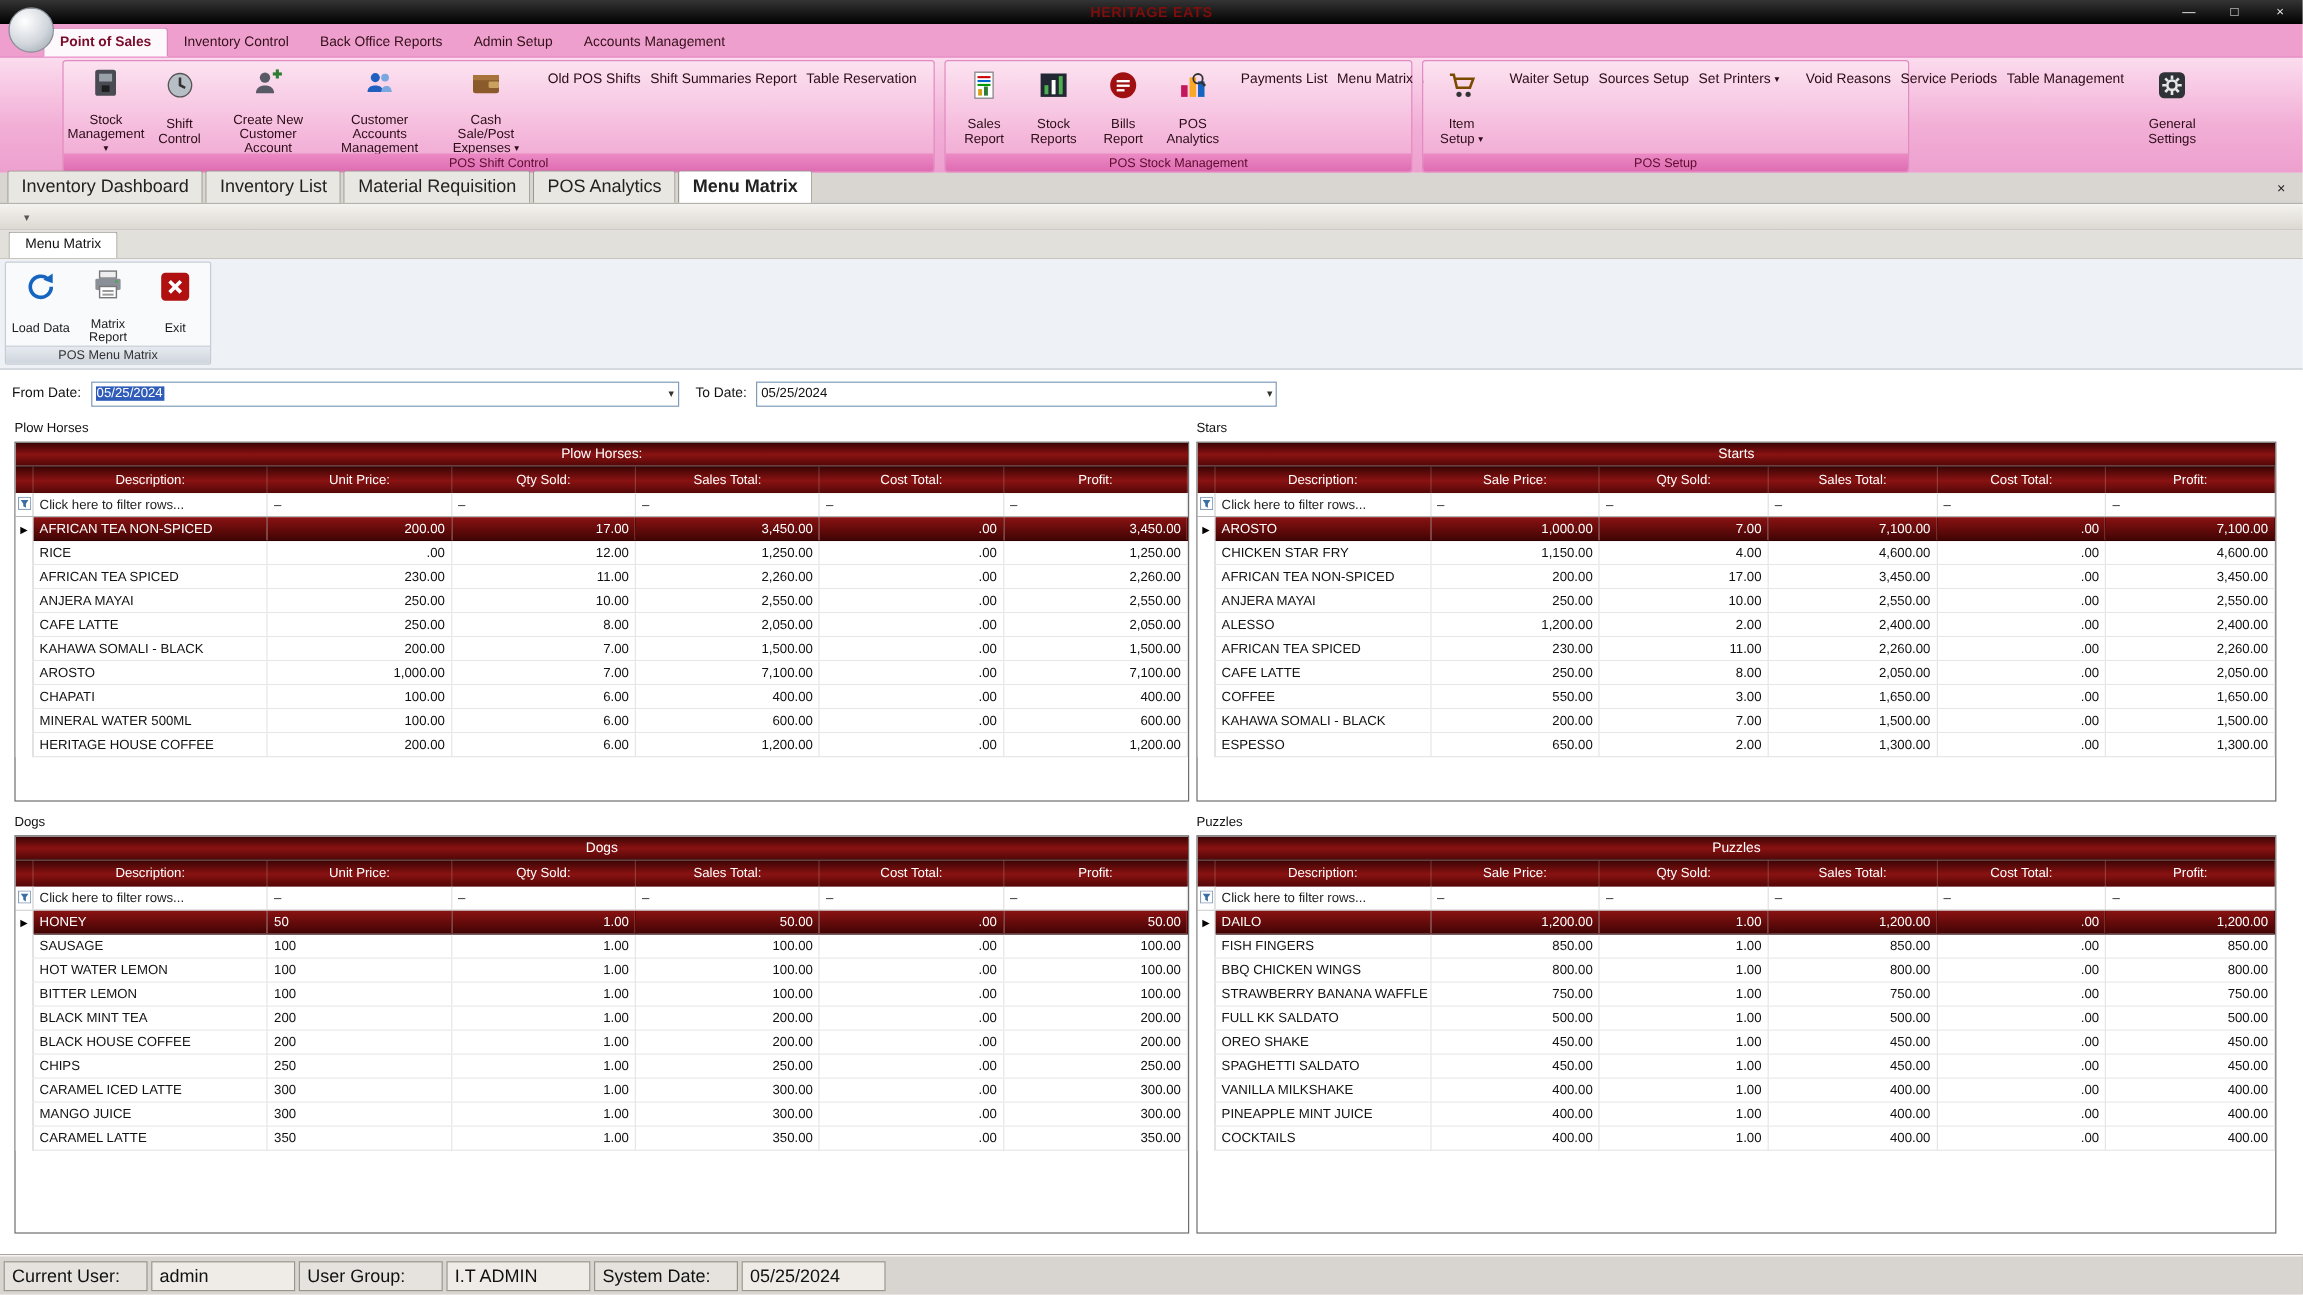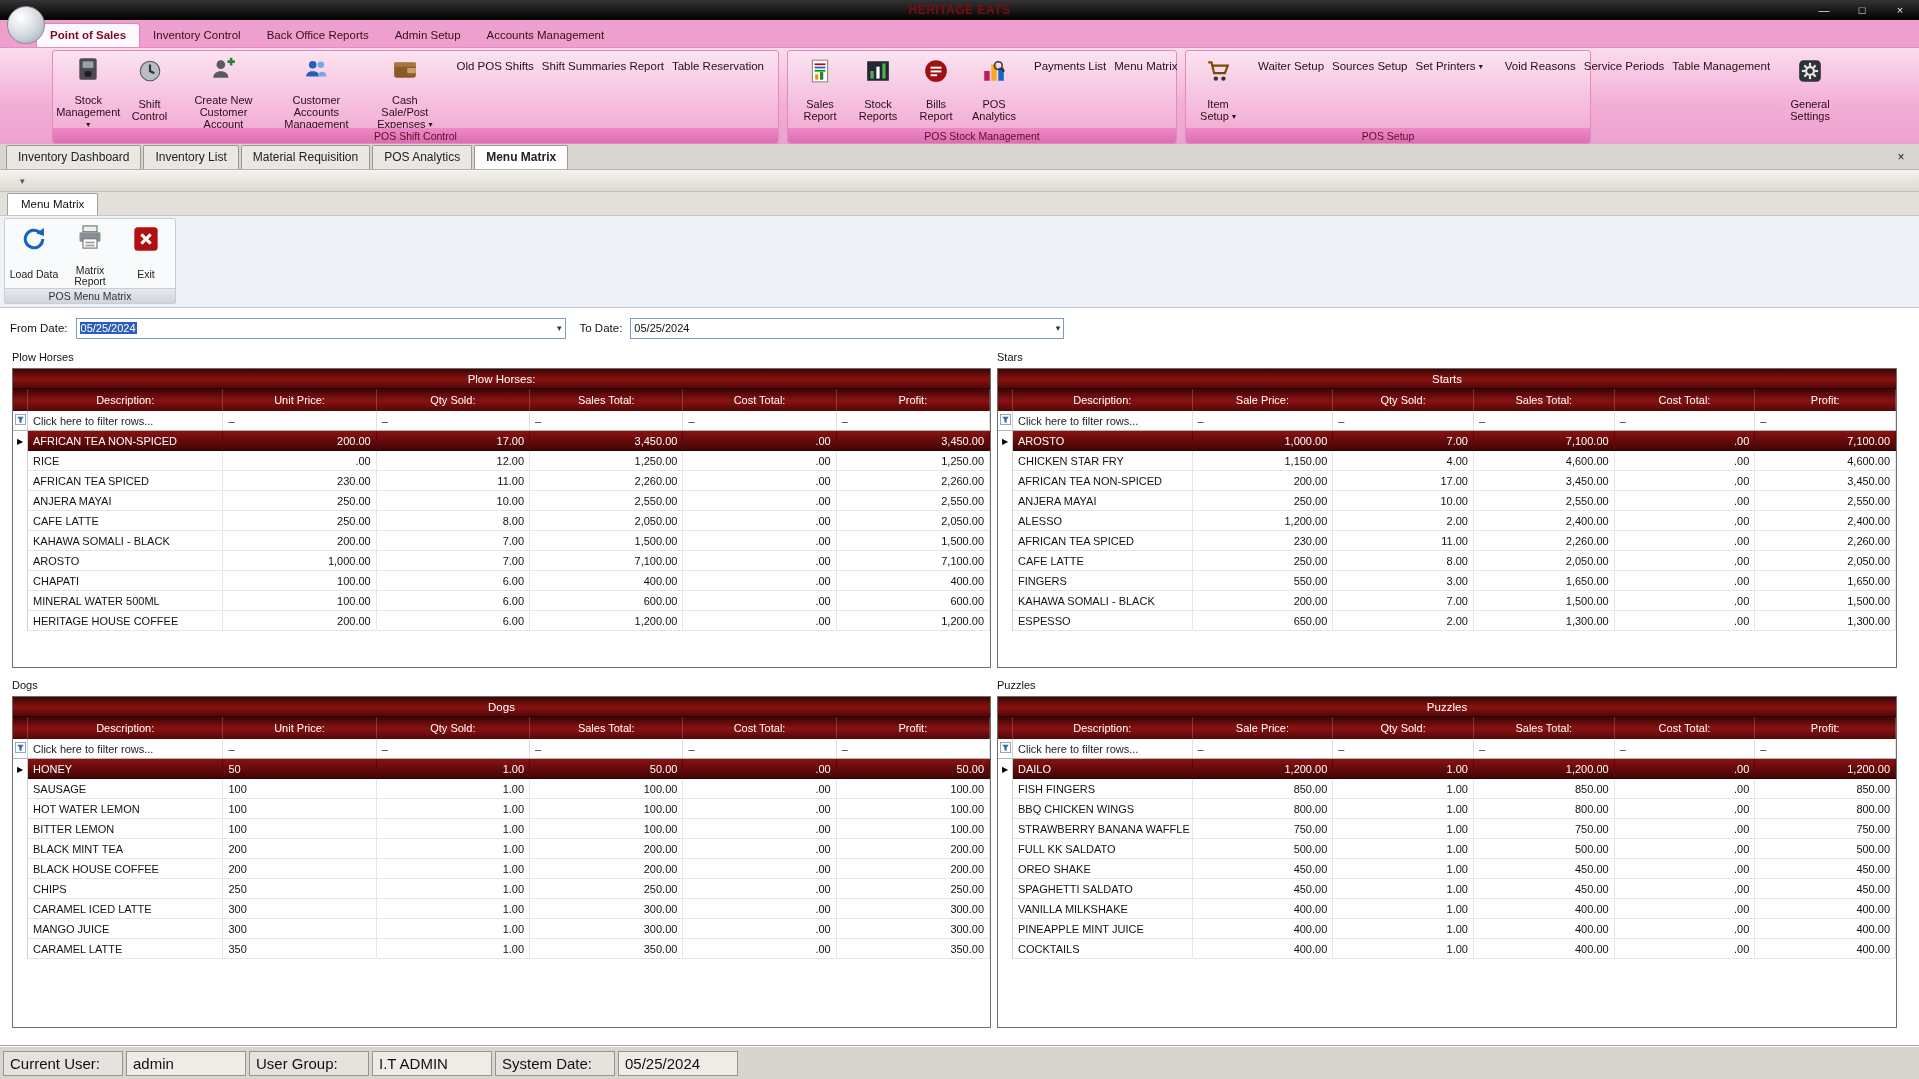"Inventory Dashboard" .dtab { font-size: 12px -> 15px }
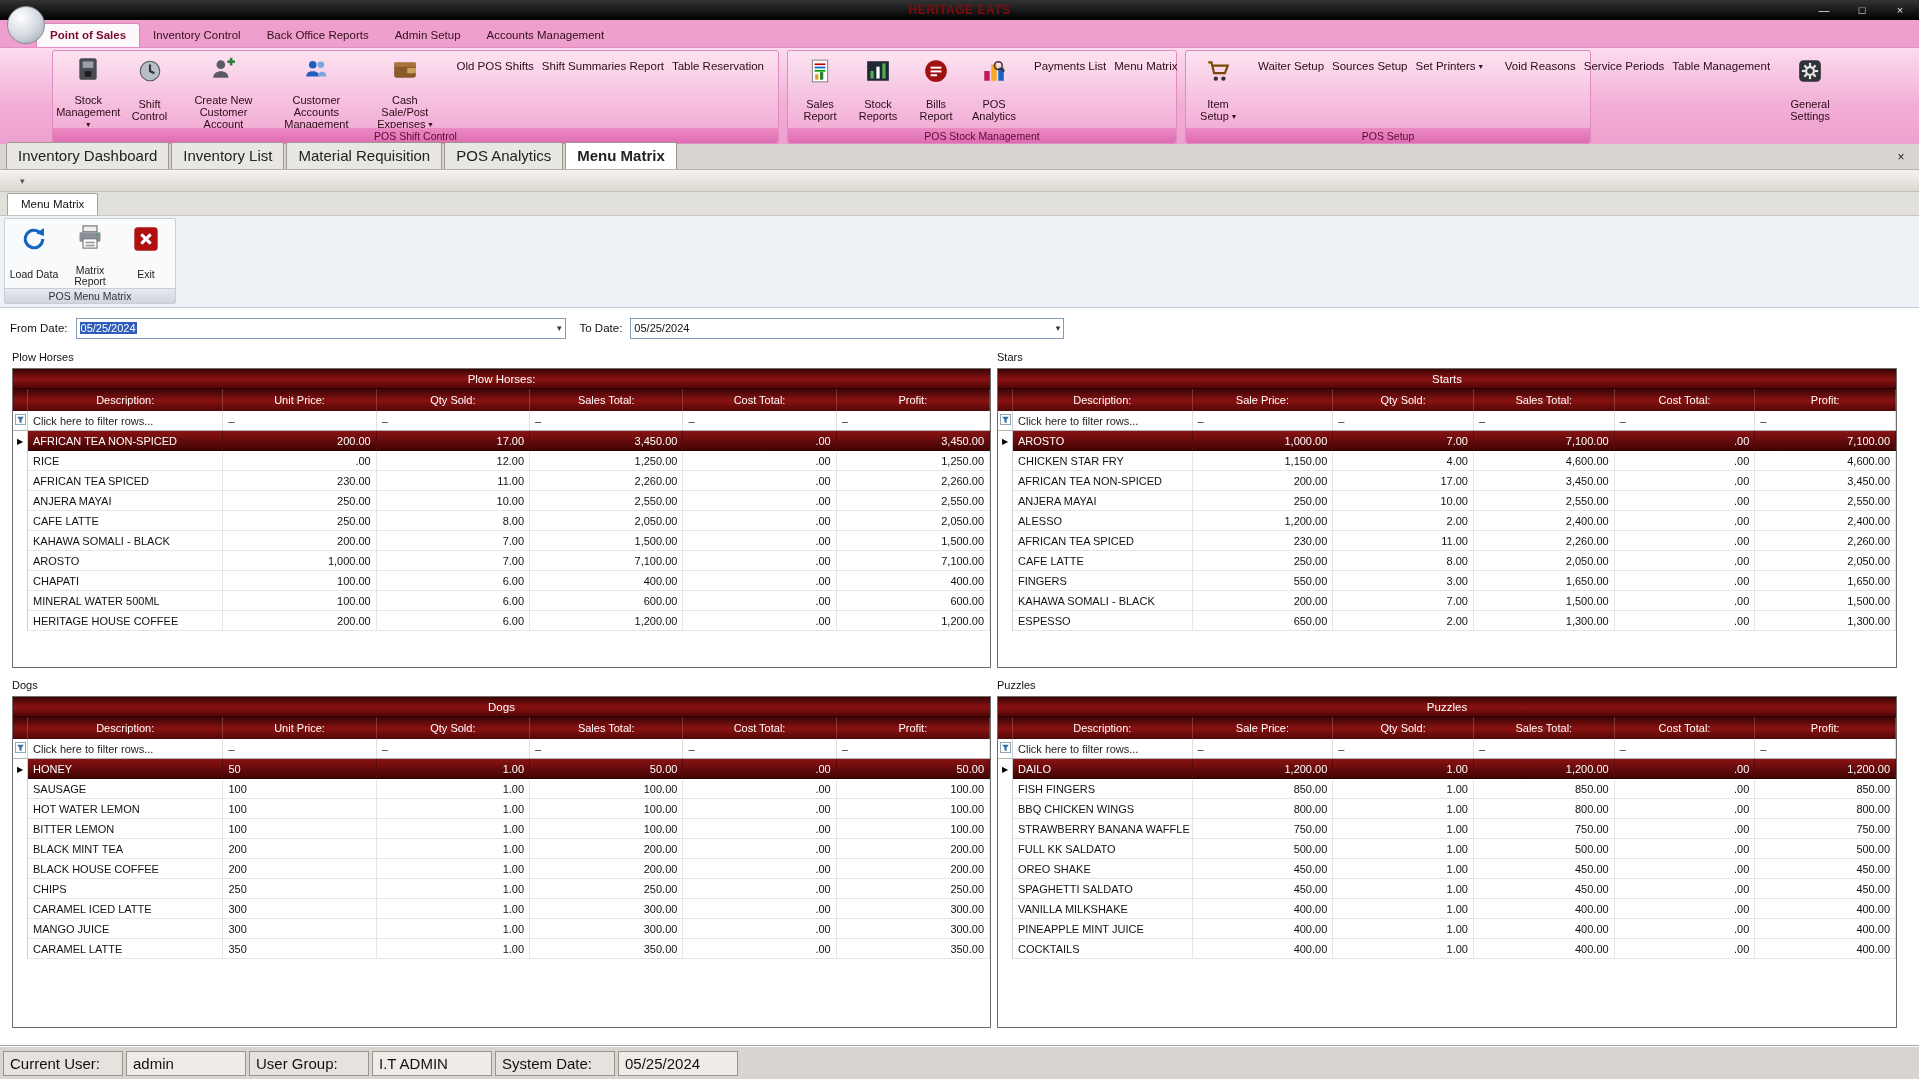"FINGERS" div.g-cell { text: FINGERS -> COFFEE }
